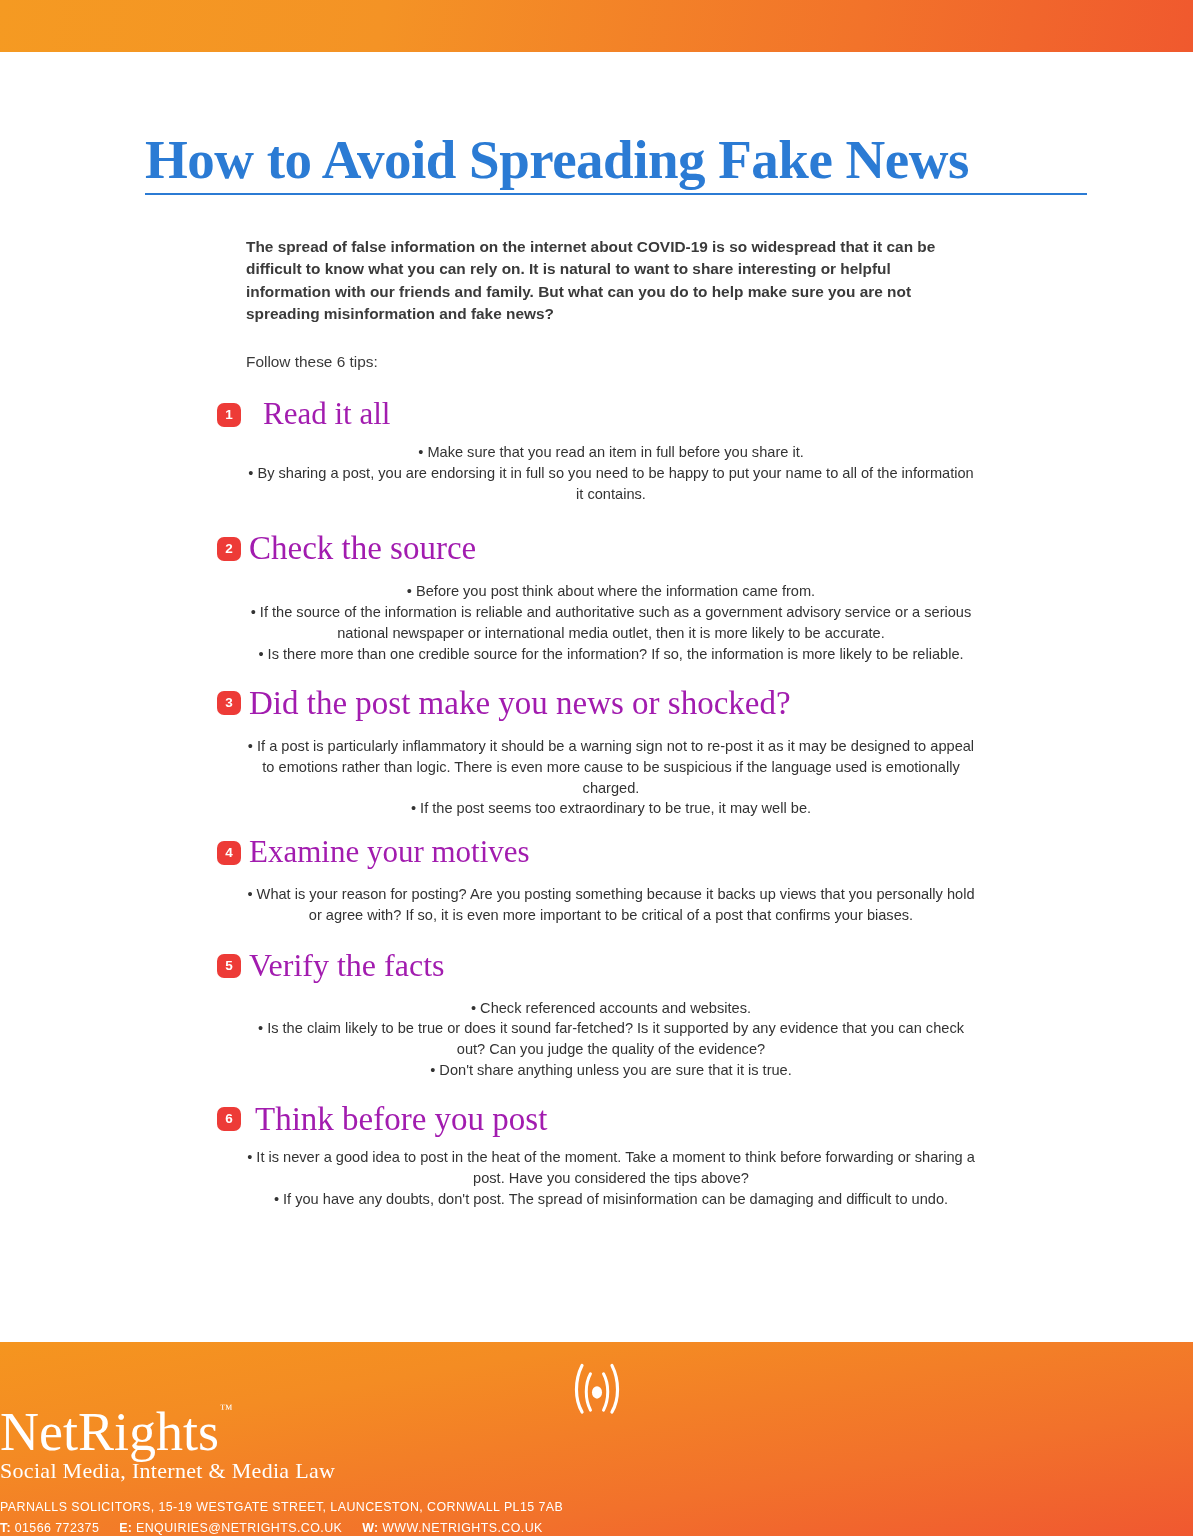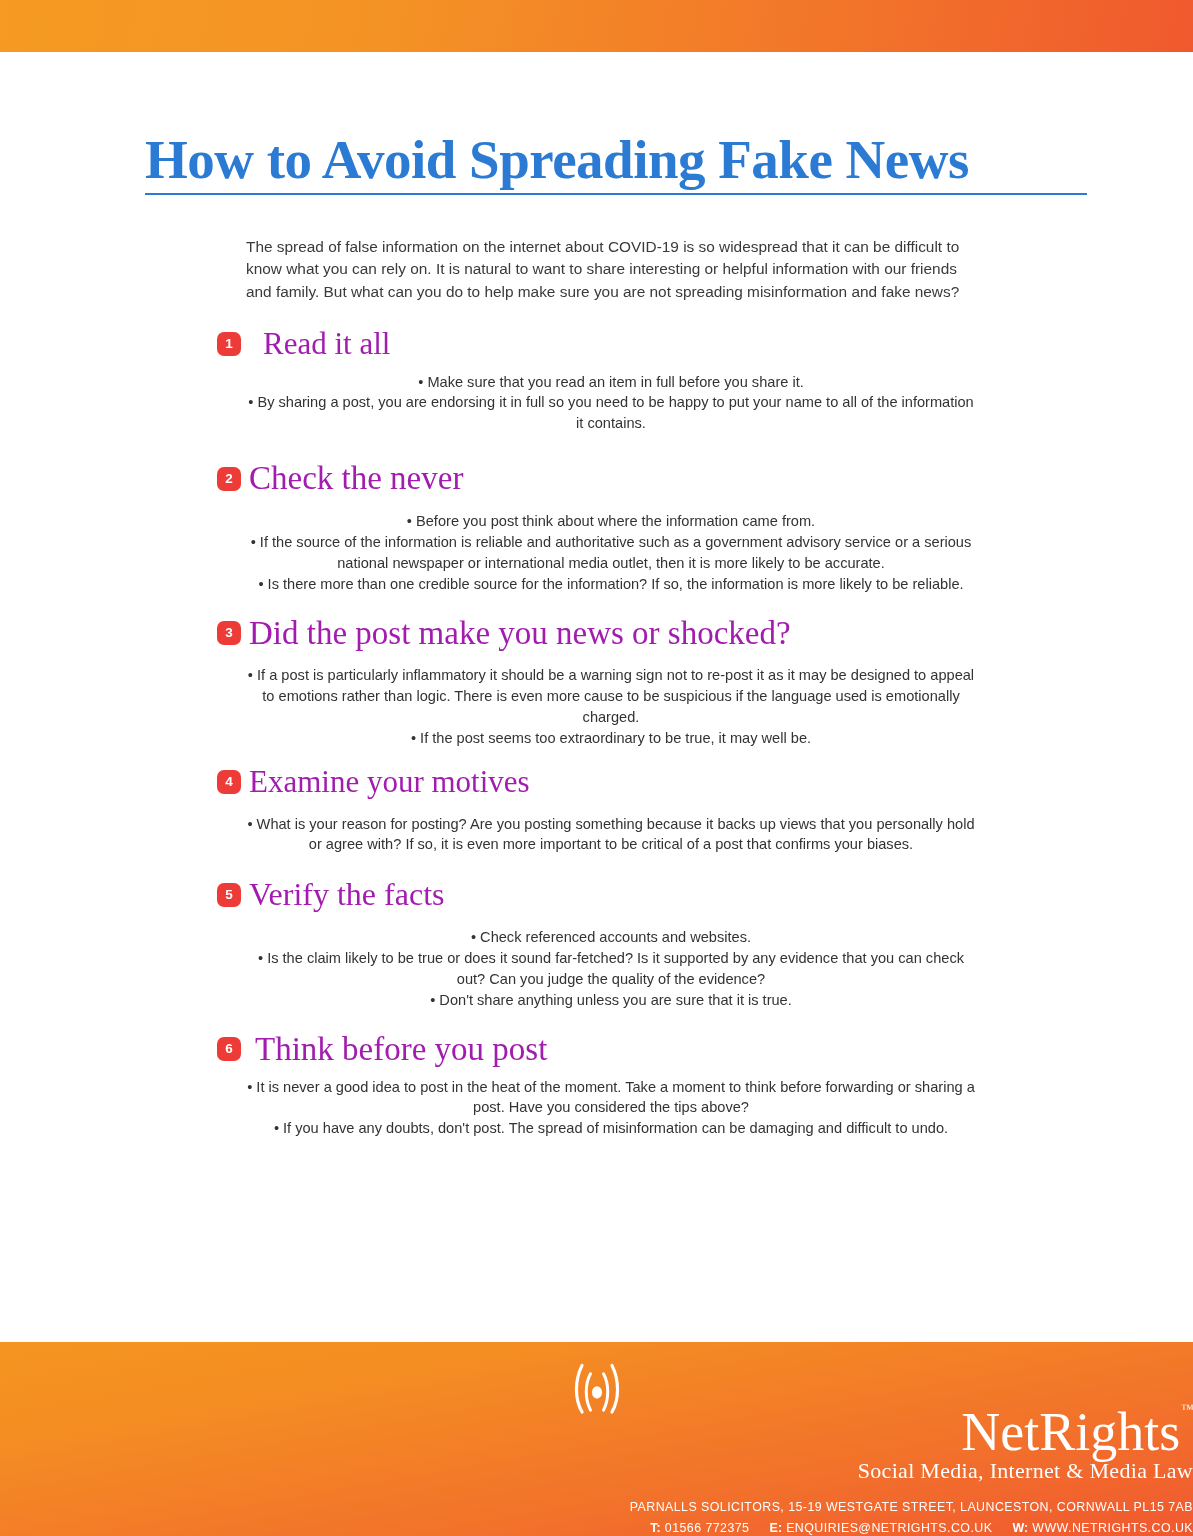"The spread of false information" .intro { font-weight: none -> bold }
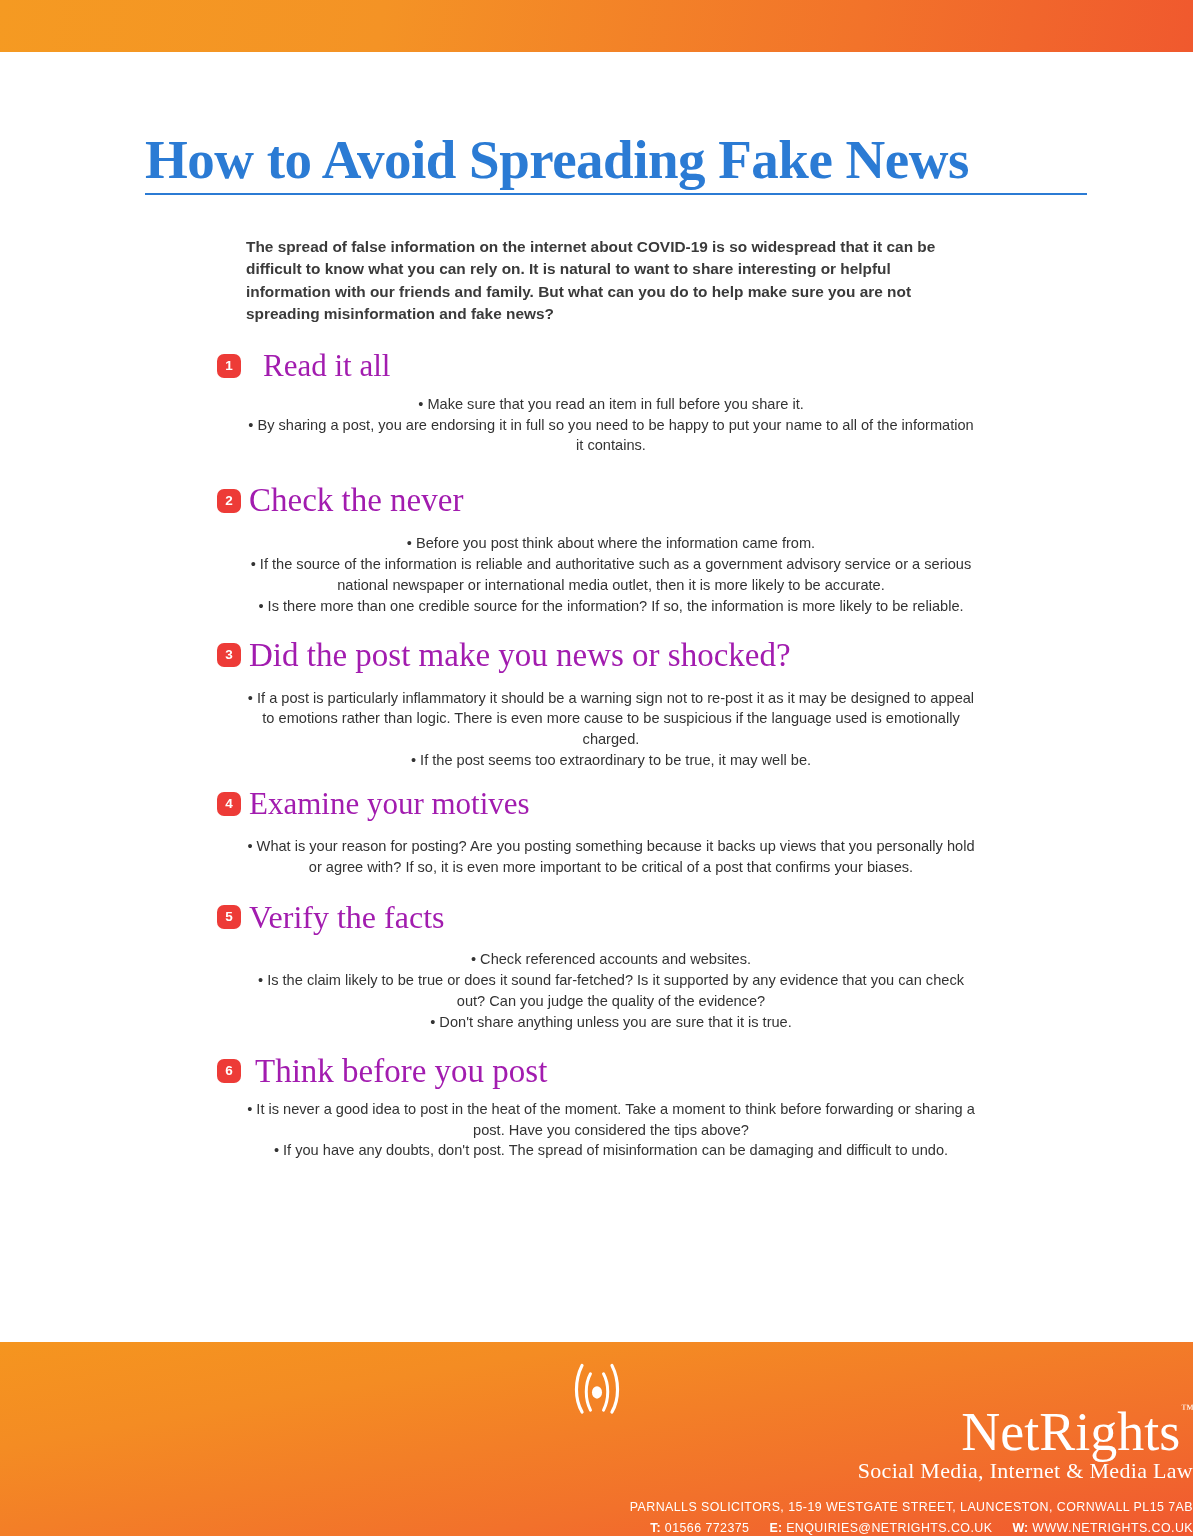"Follow these 6 tips:" p.follow { html: none -> <p>Follow these 6 tips:</p> }
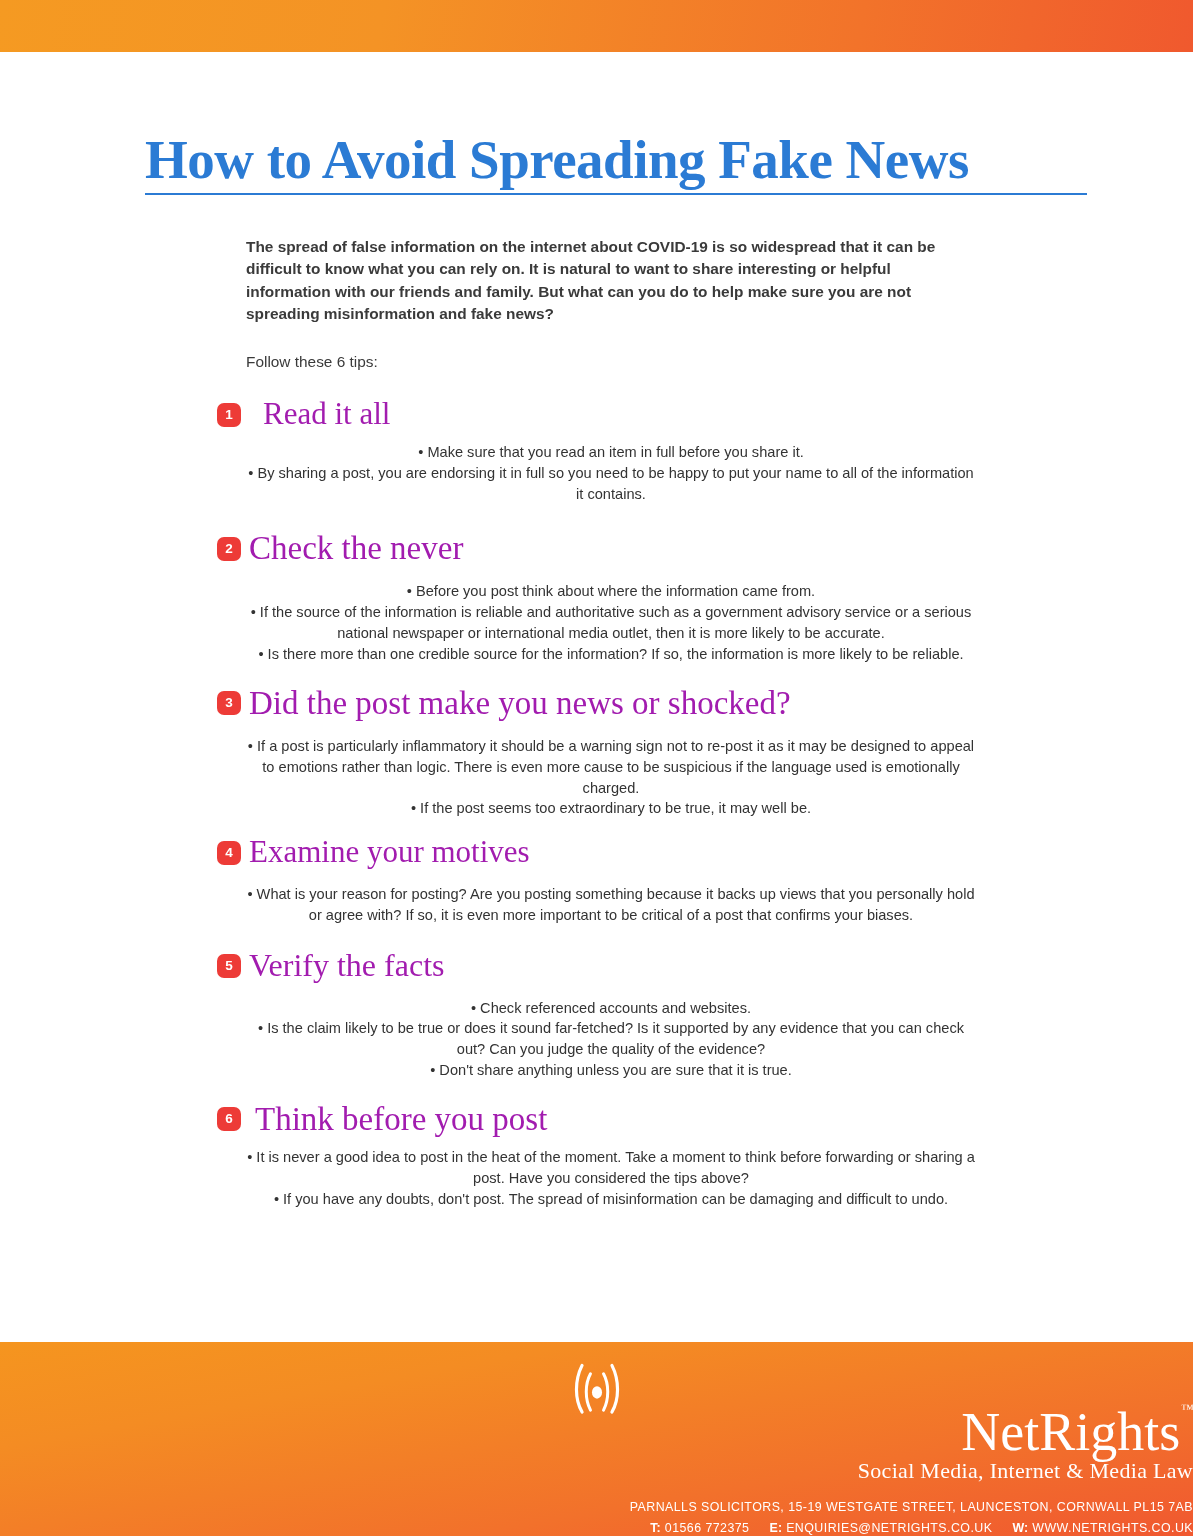"Check the never" div.tip-title { text: never -> source }
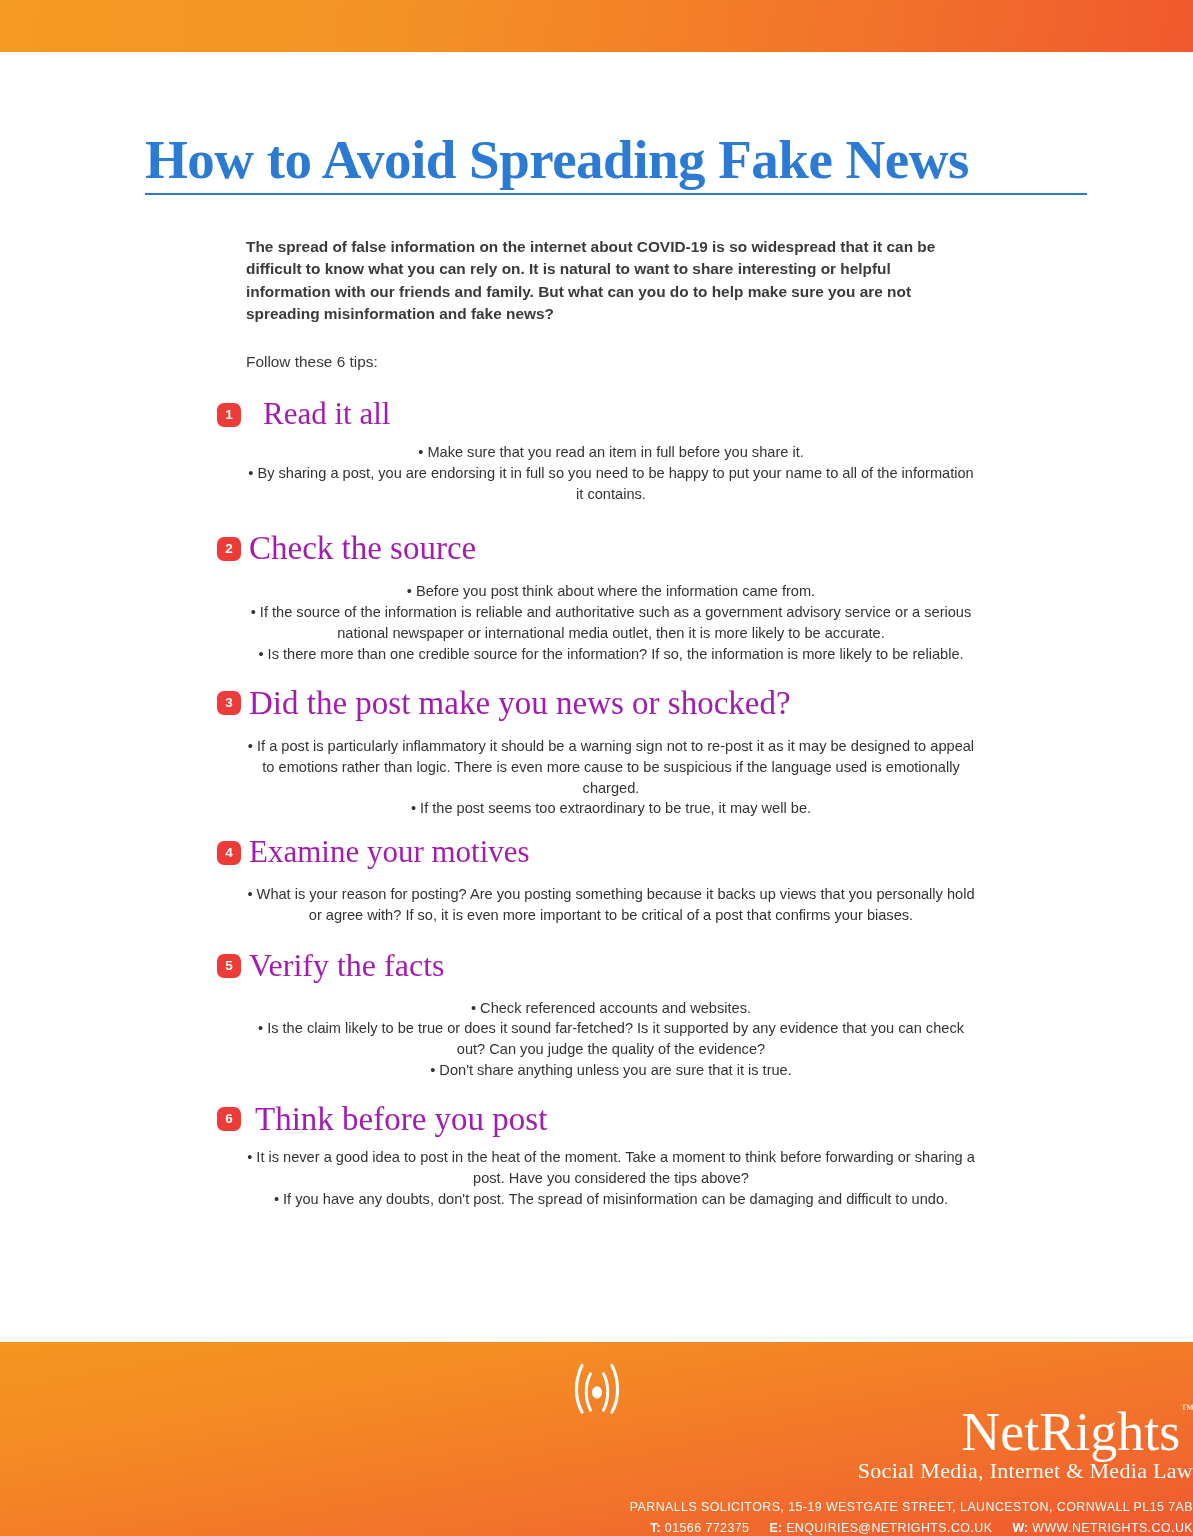"NetRights™" .footer { text-align: right -> left }
